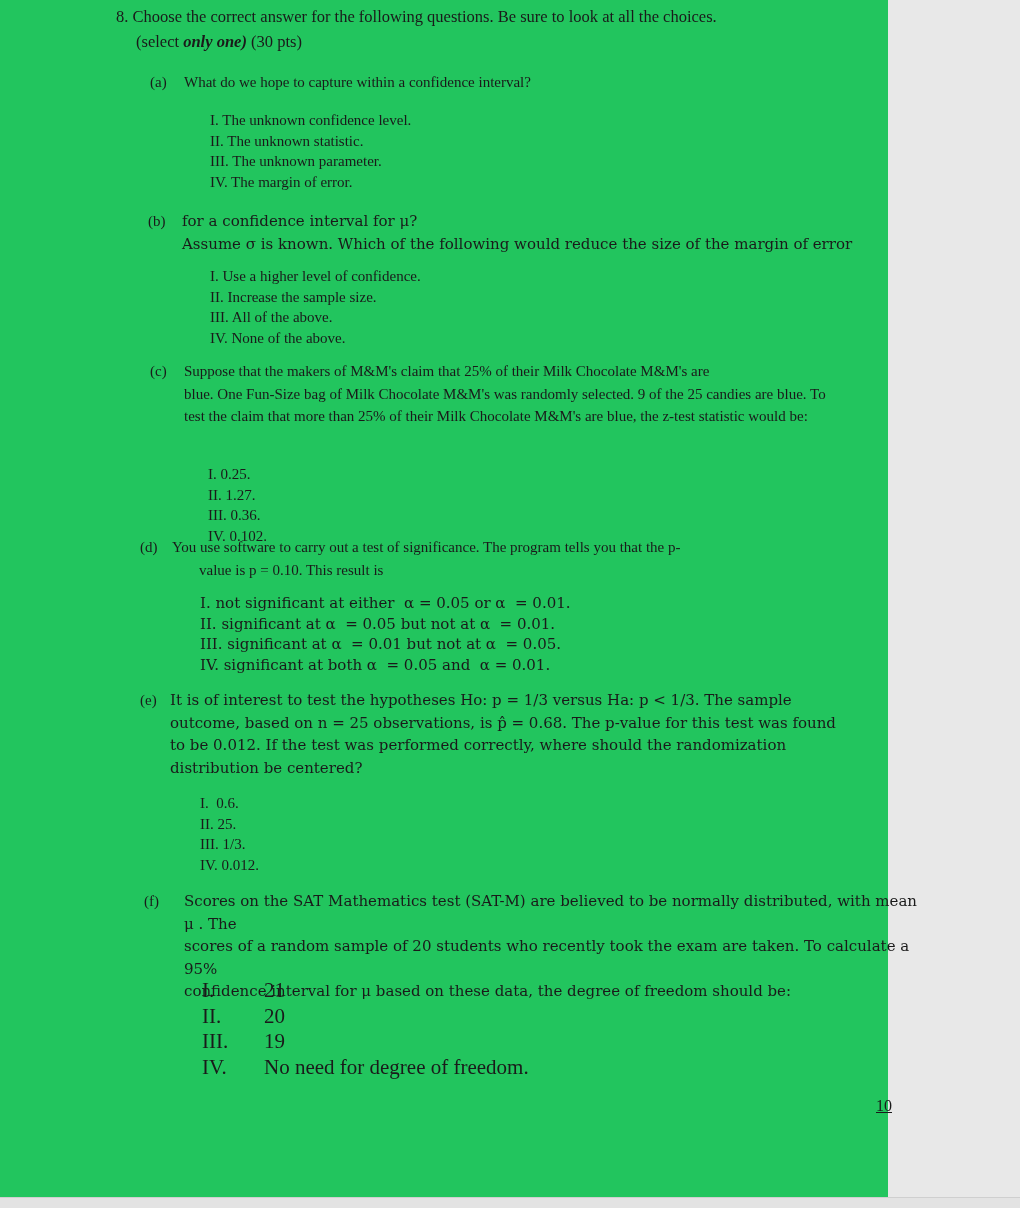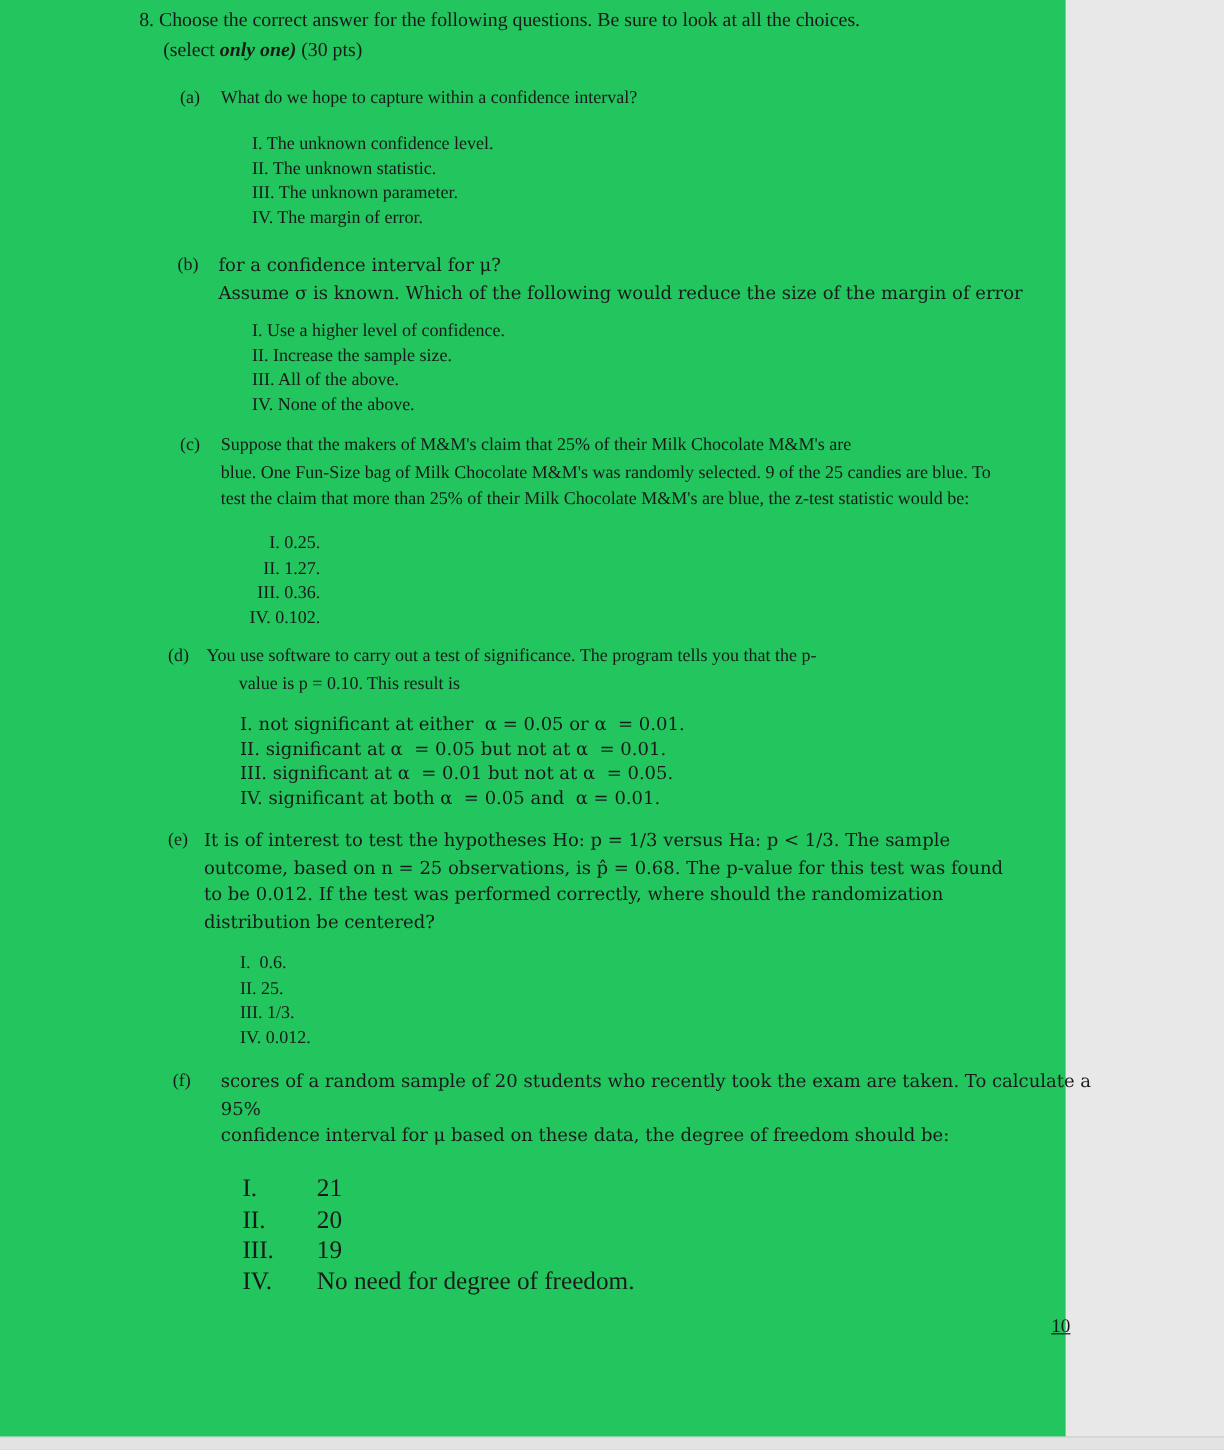"I. 0.25." div.choices { text-align: right -> none; top: 443px -> 464px }
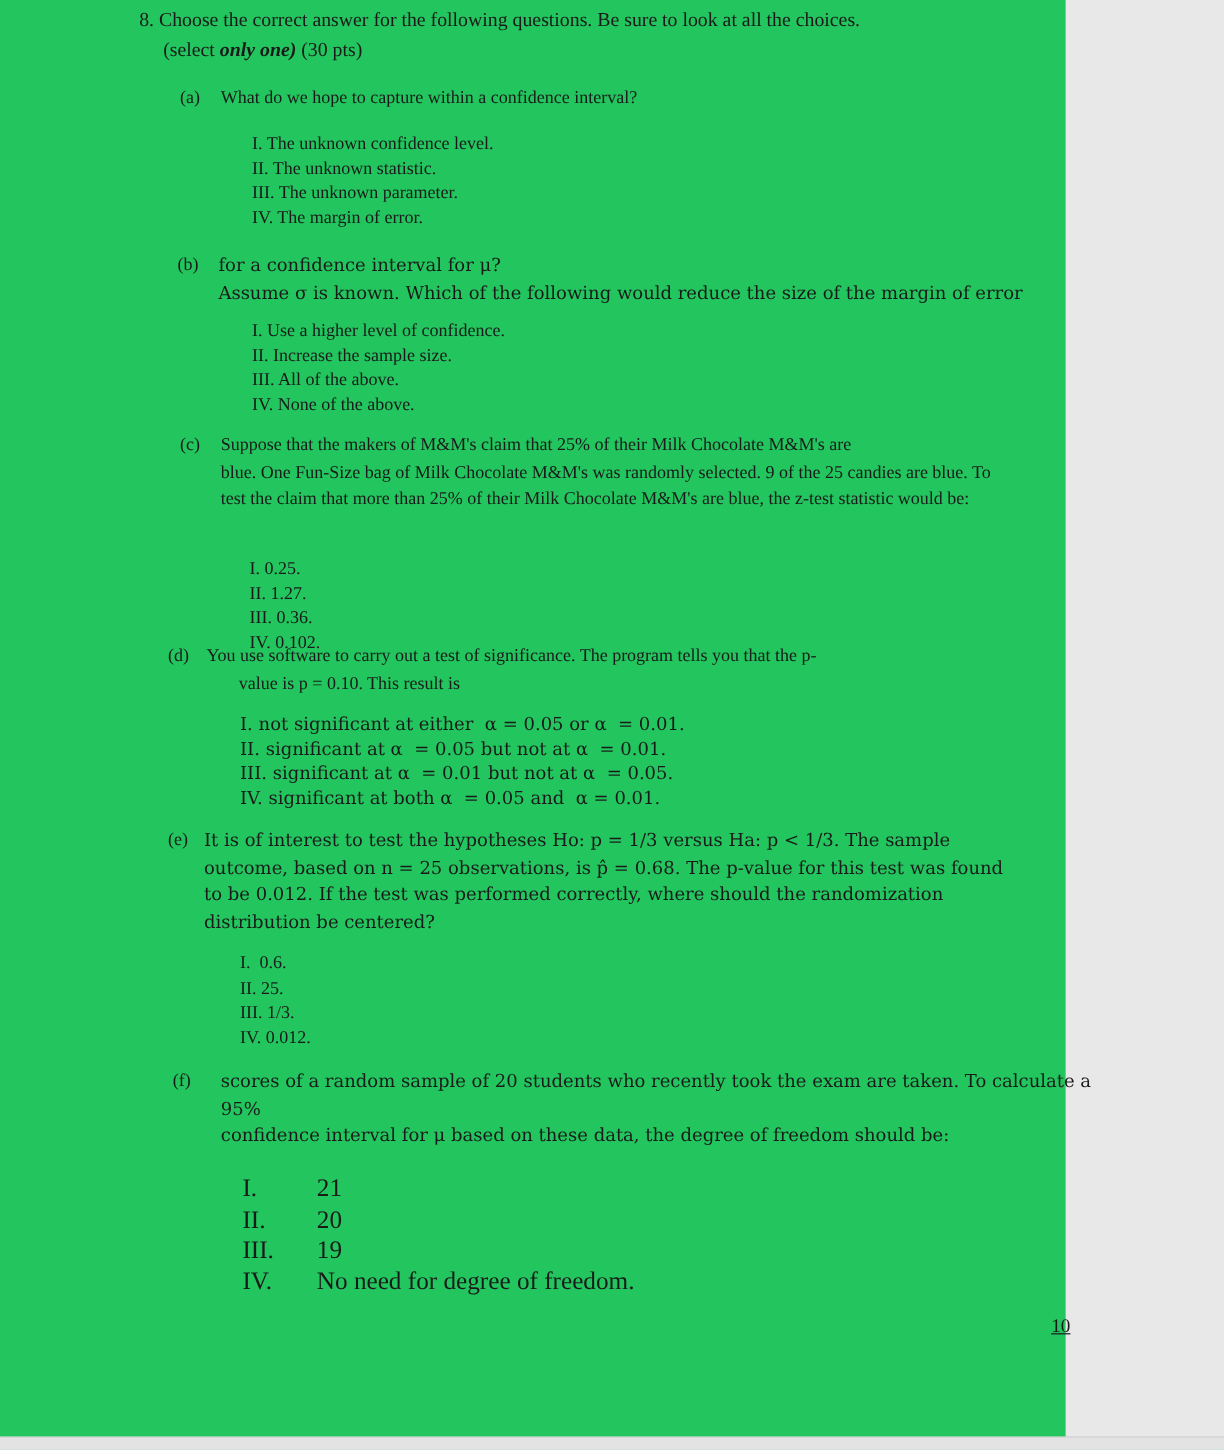"Scores on the SAT Mathematics" span.ptxt-line { html: none -> <span>Scores on the SAT Mathematics test (SAT-M) are believed to be normally distributed, with mean μ . The</span> }
